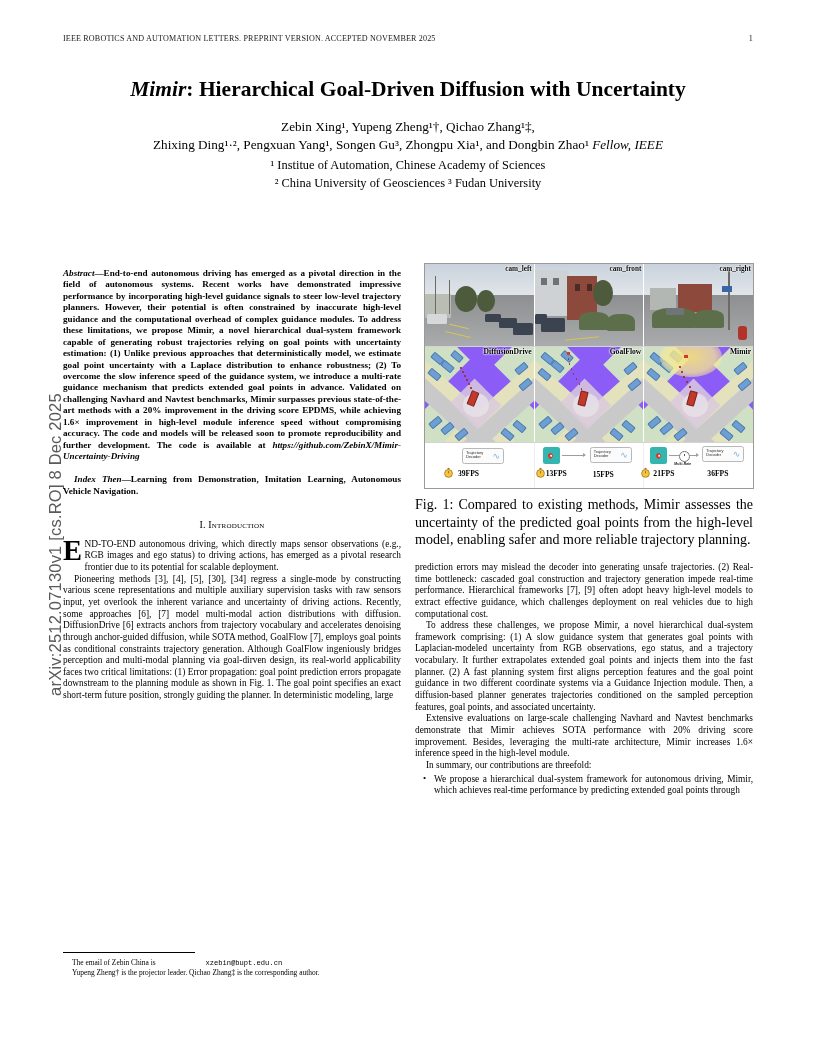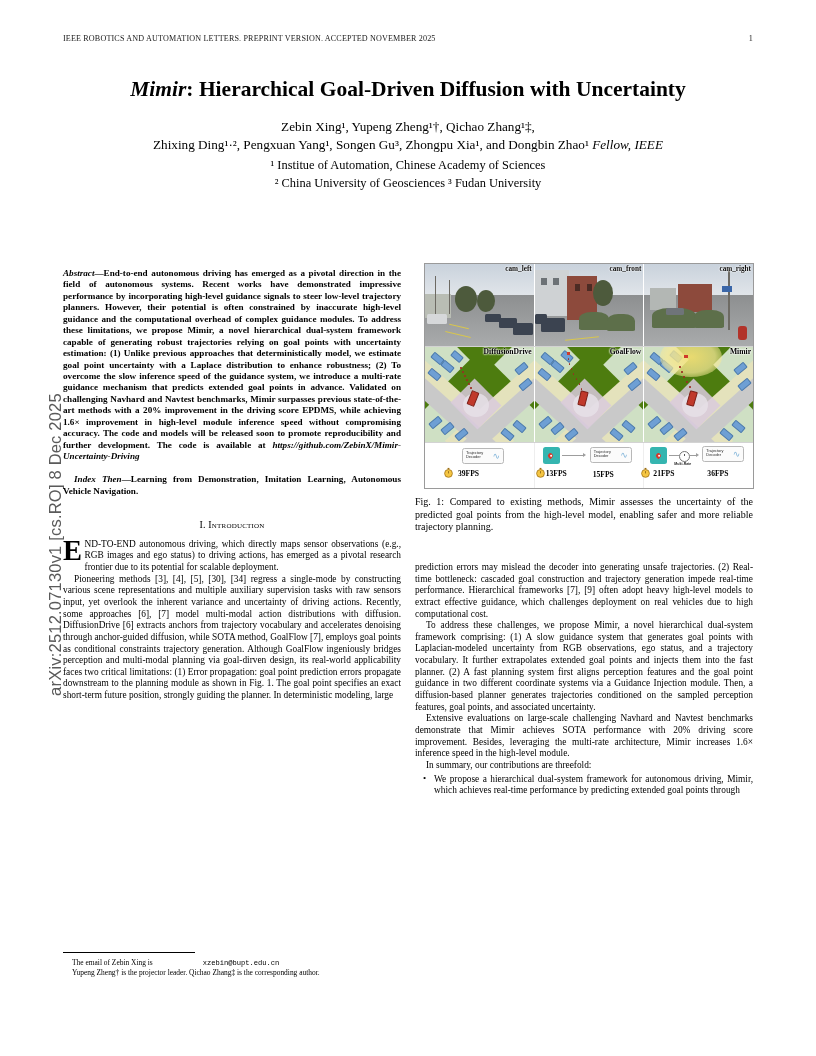"DiffusionDrive" .bev-cell { background: #4d7c0f -> #8b5cf6 }
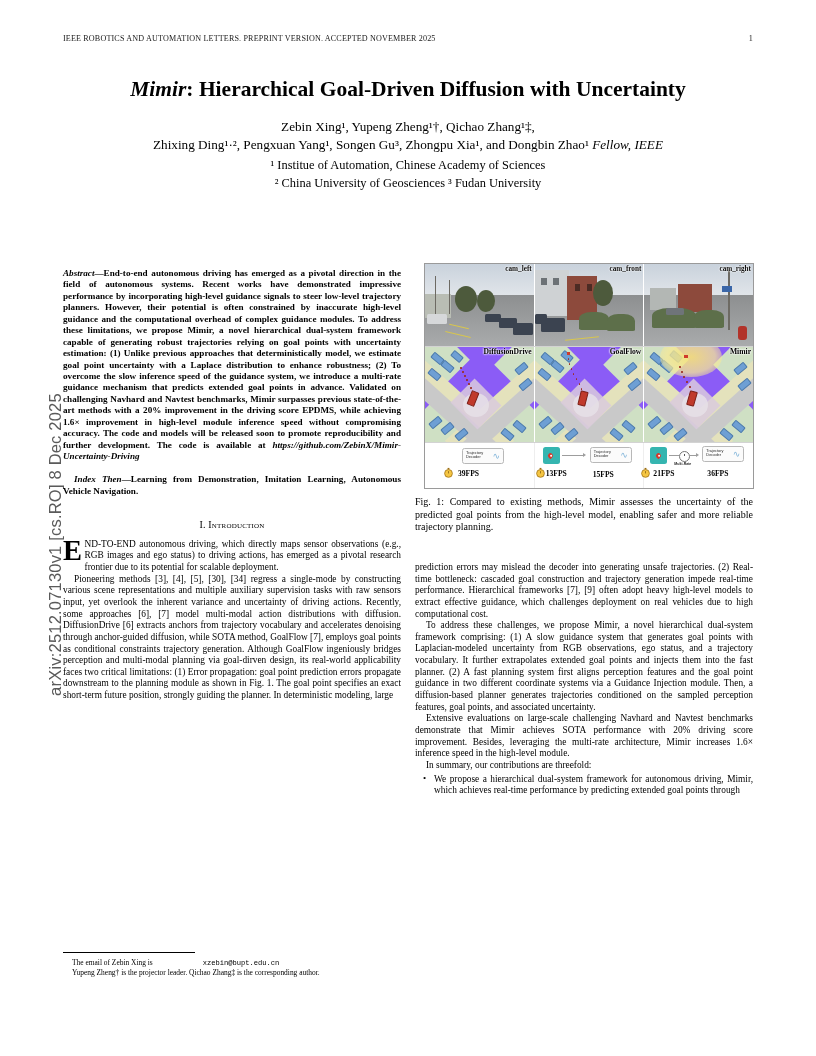"Fig. 1: Compared to existing" .fig-caption { font-size: 10px -> 14px }
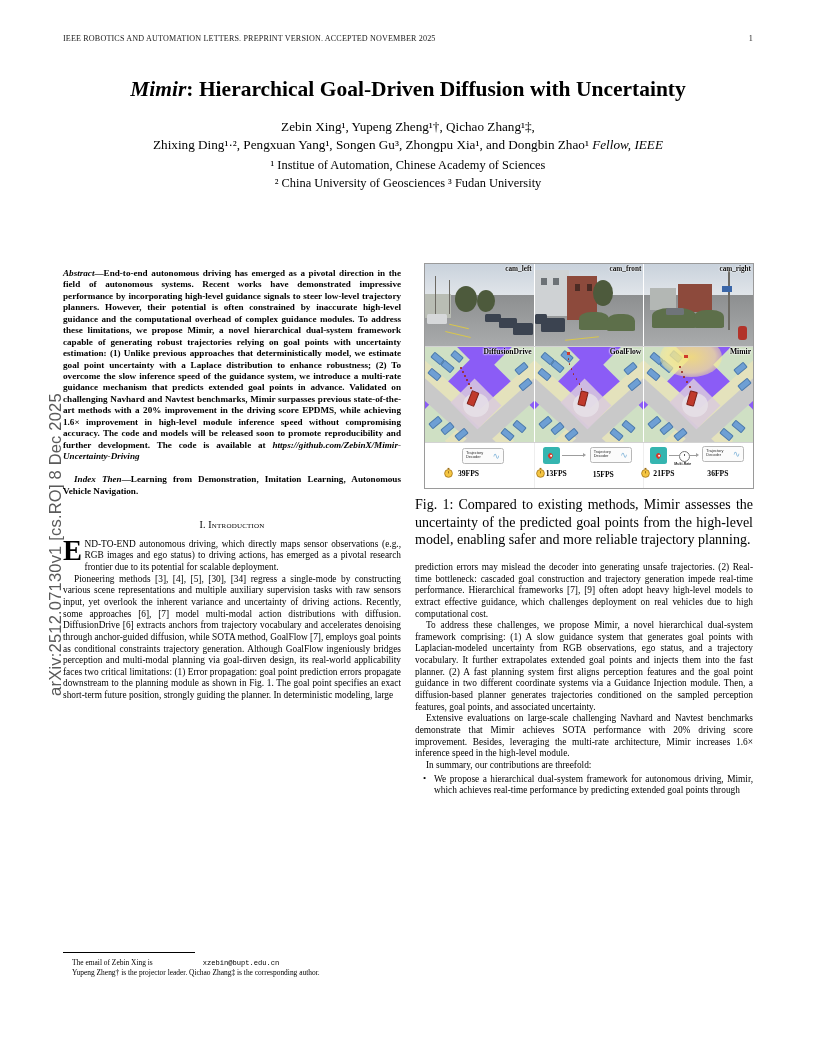"The email of Zebin Xing" span { text: Xing -> China }
